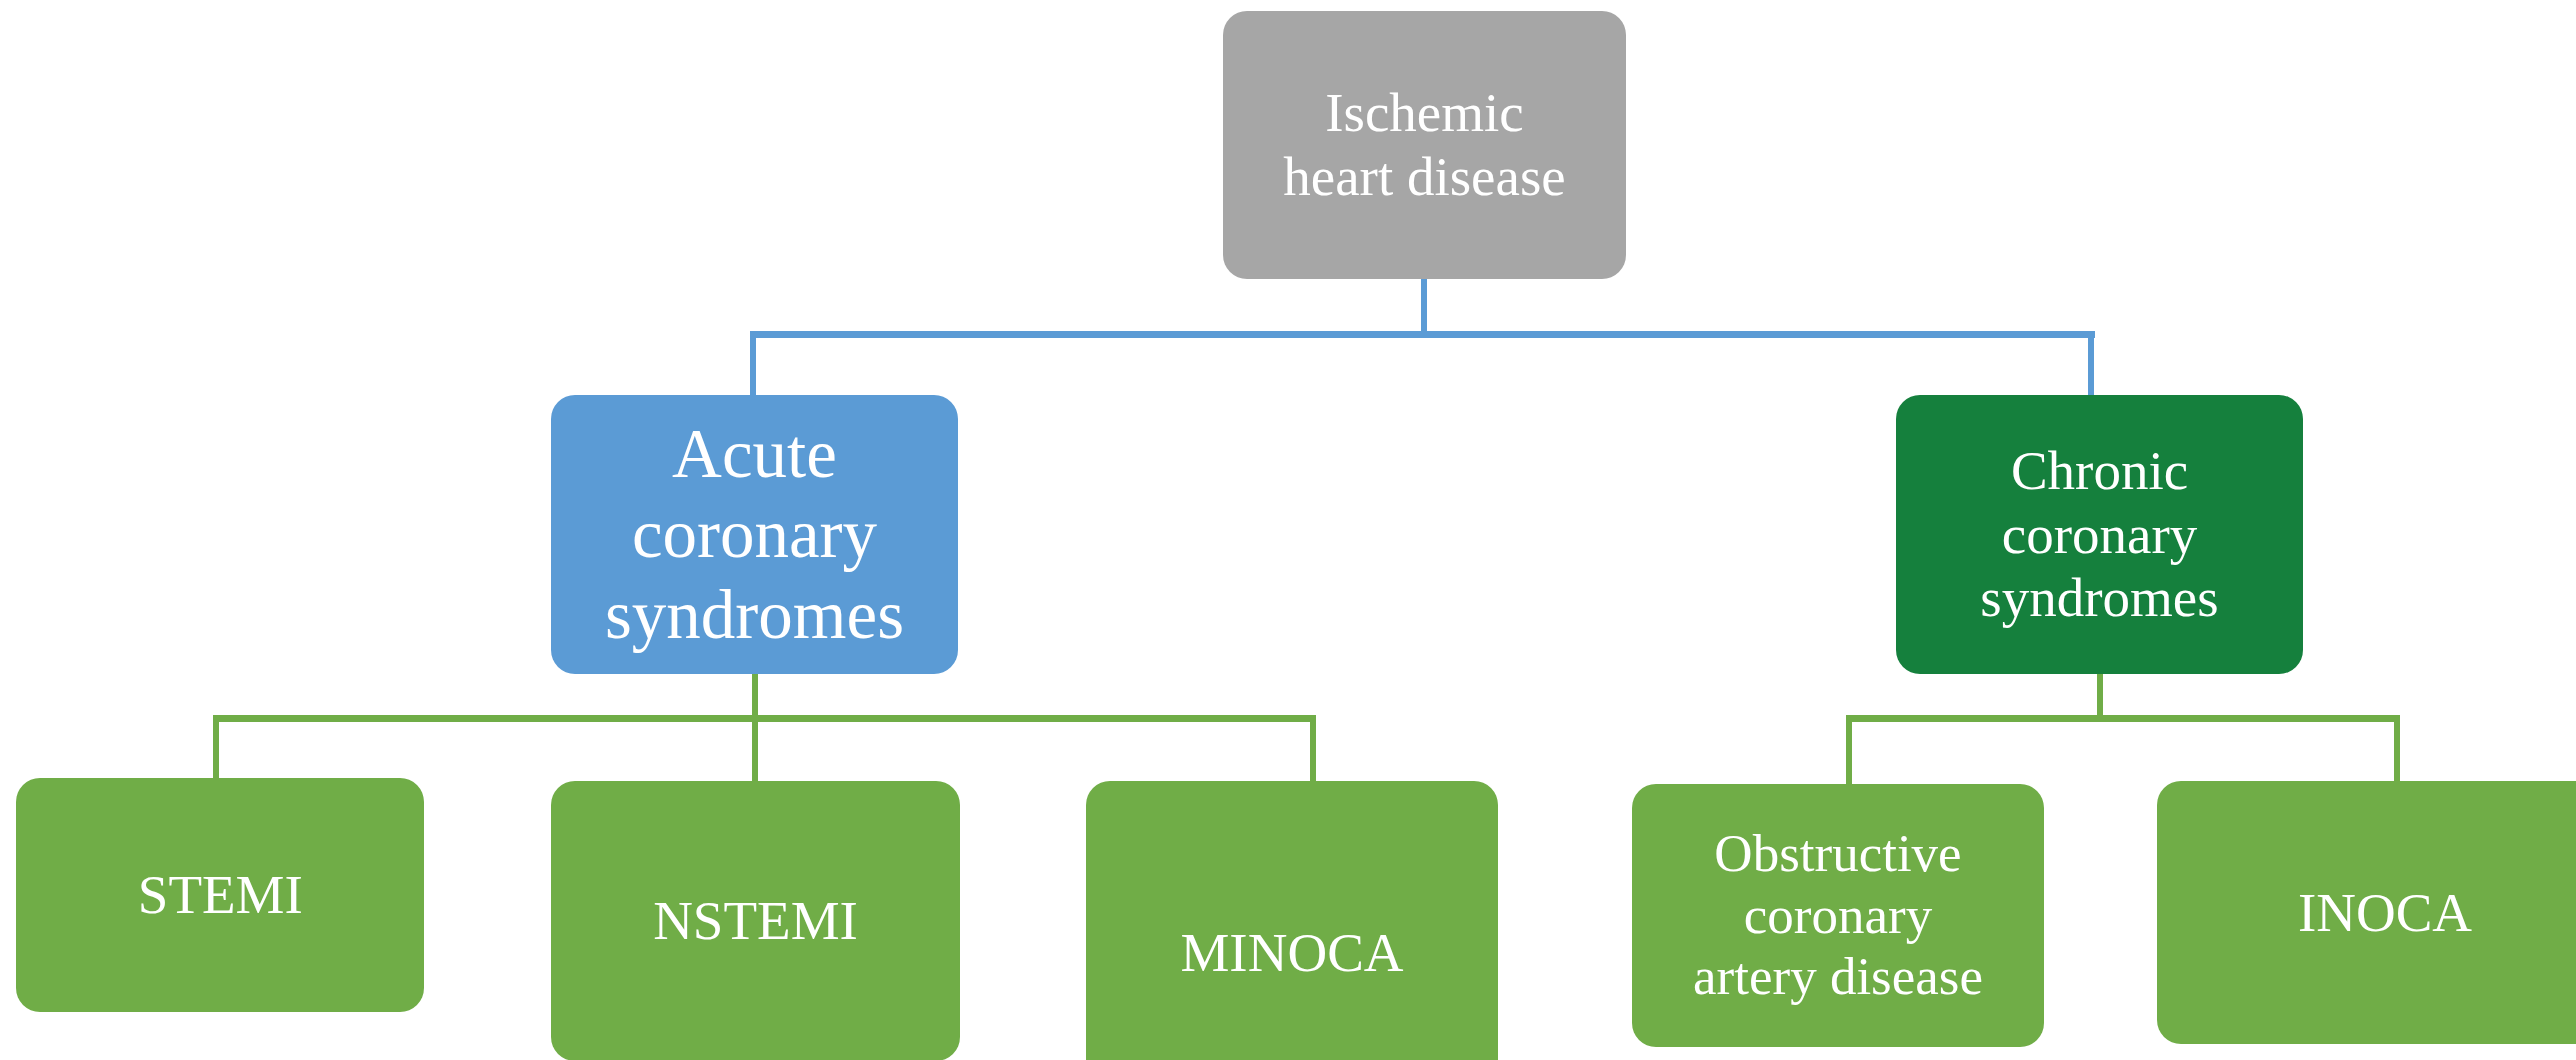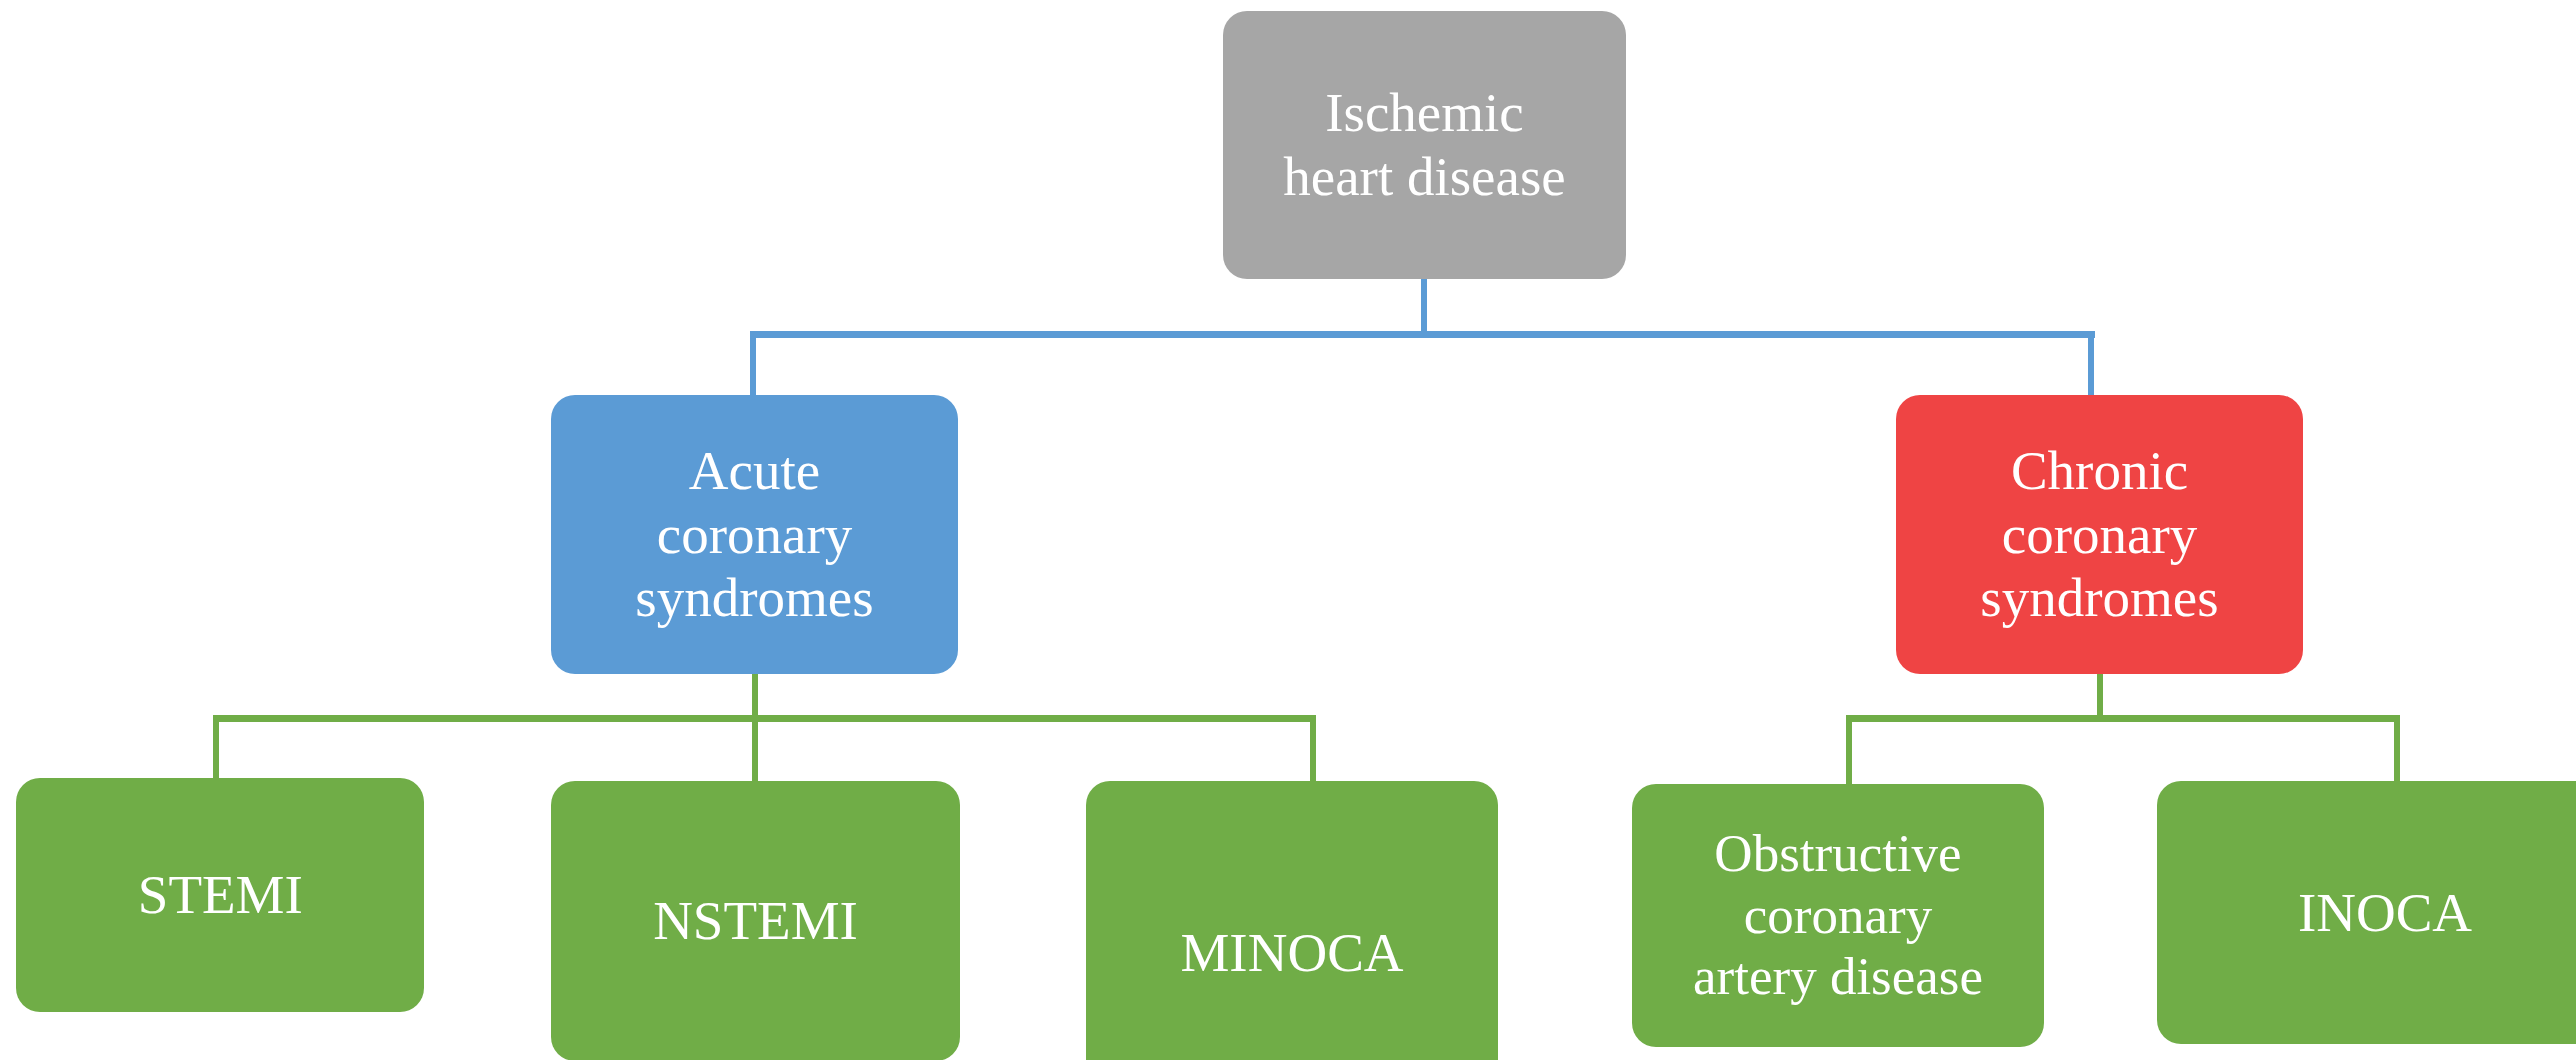"Acute" #node-acs { font-size: 55px -> 69px }
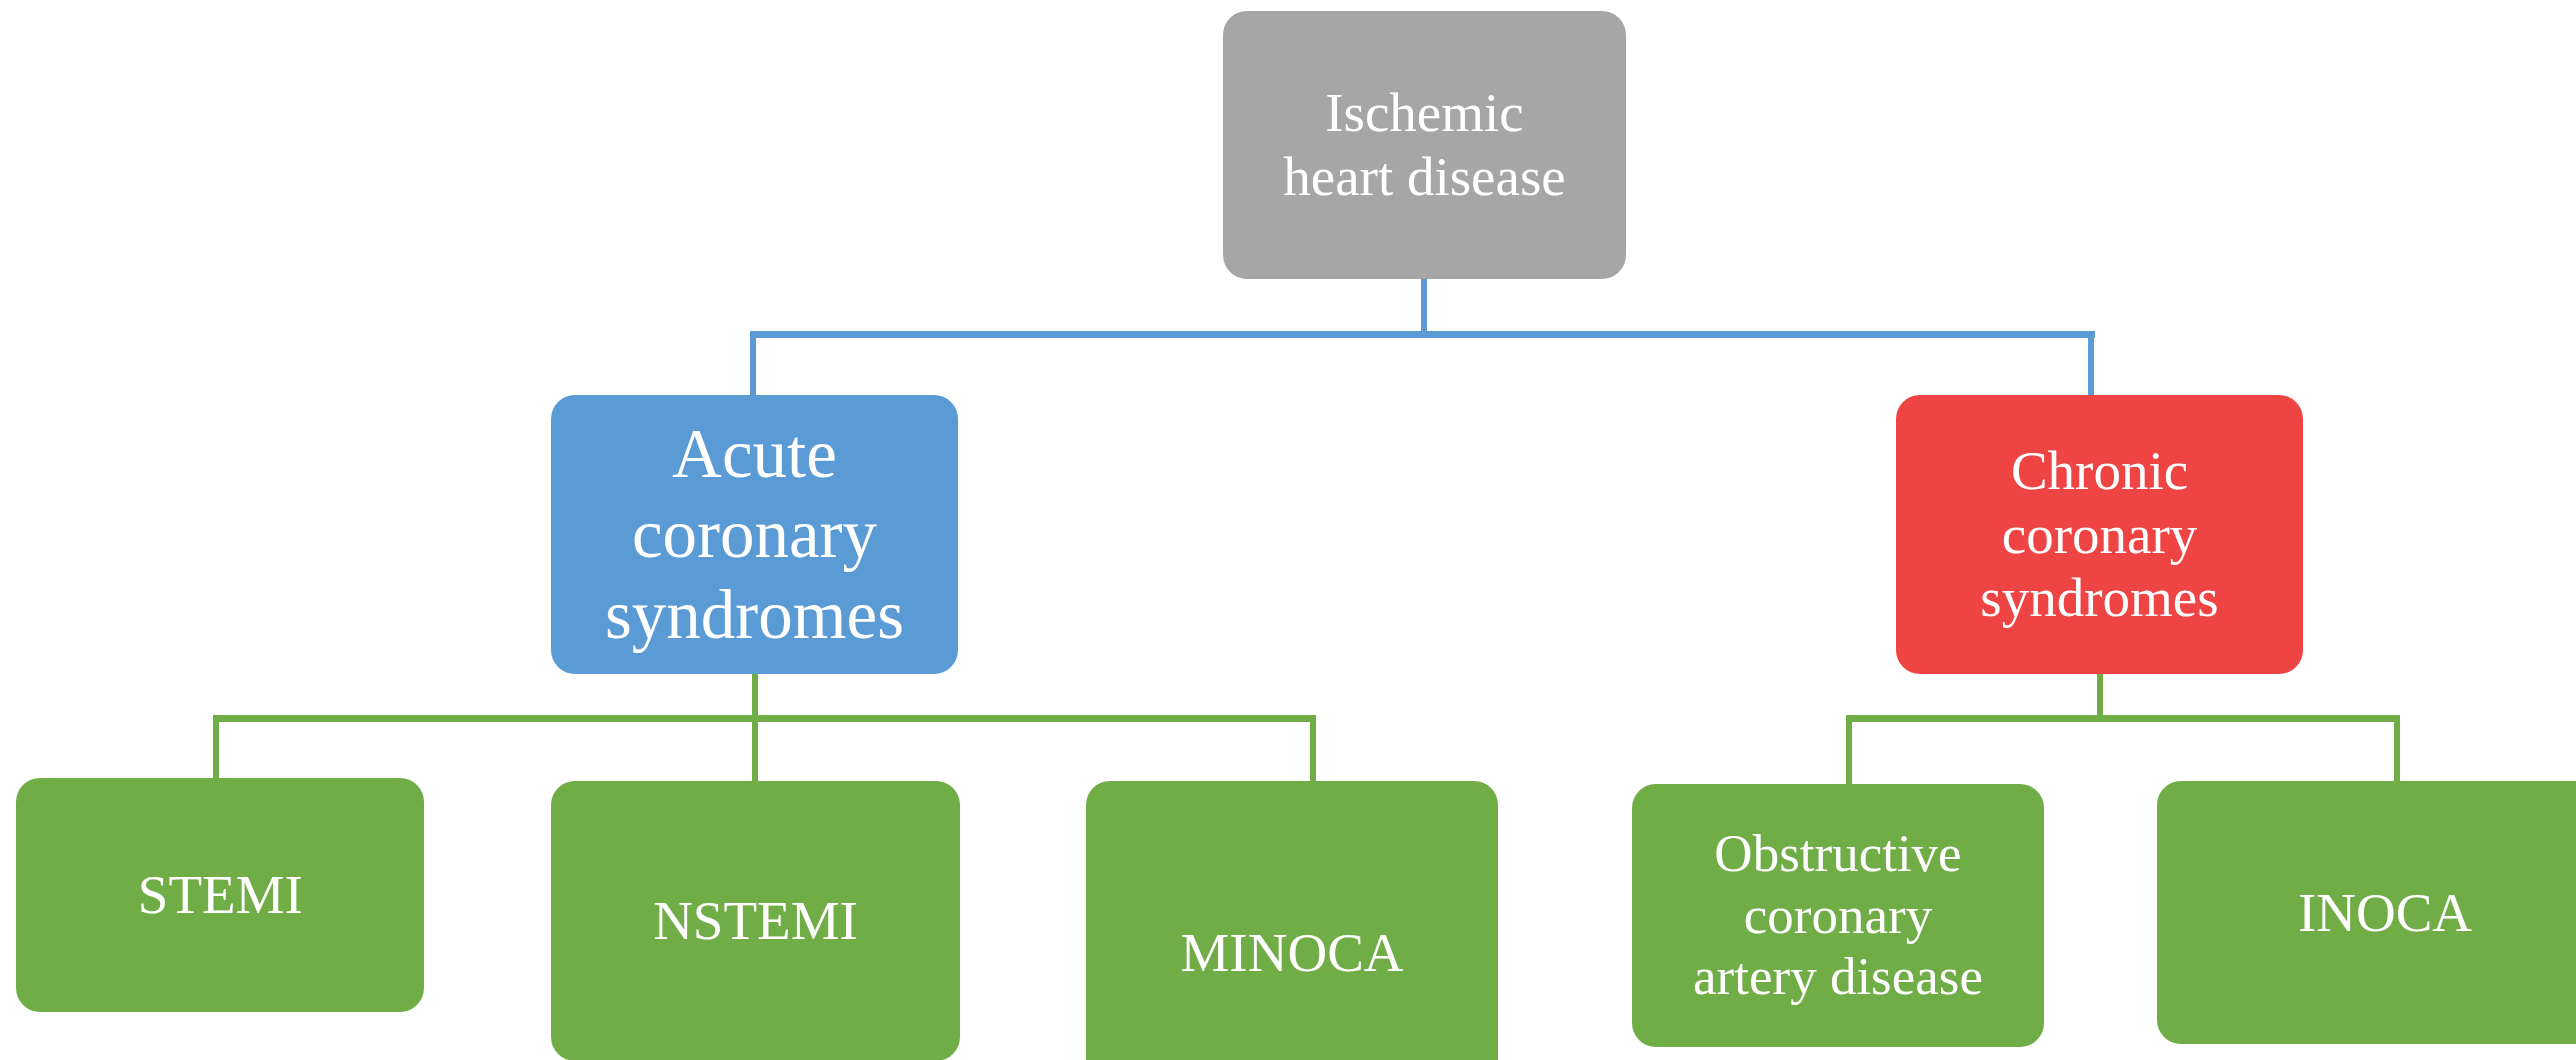"Chronic" div.node { background: #ef4444 -> #15803d }
